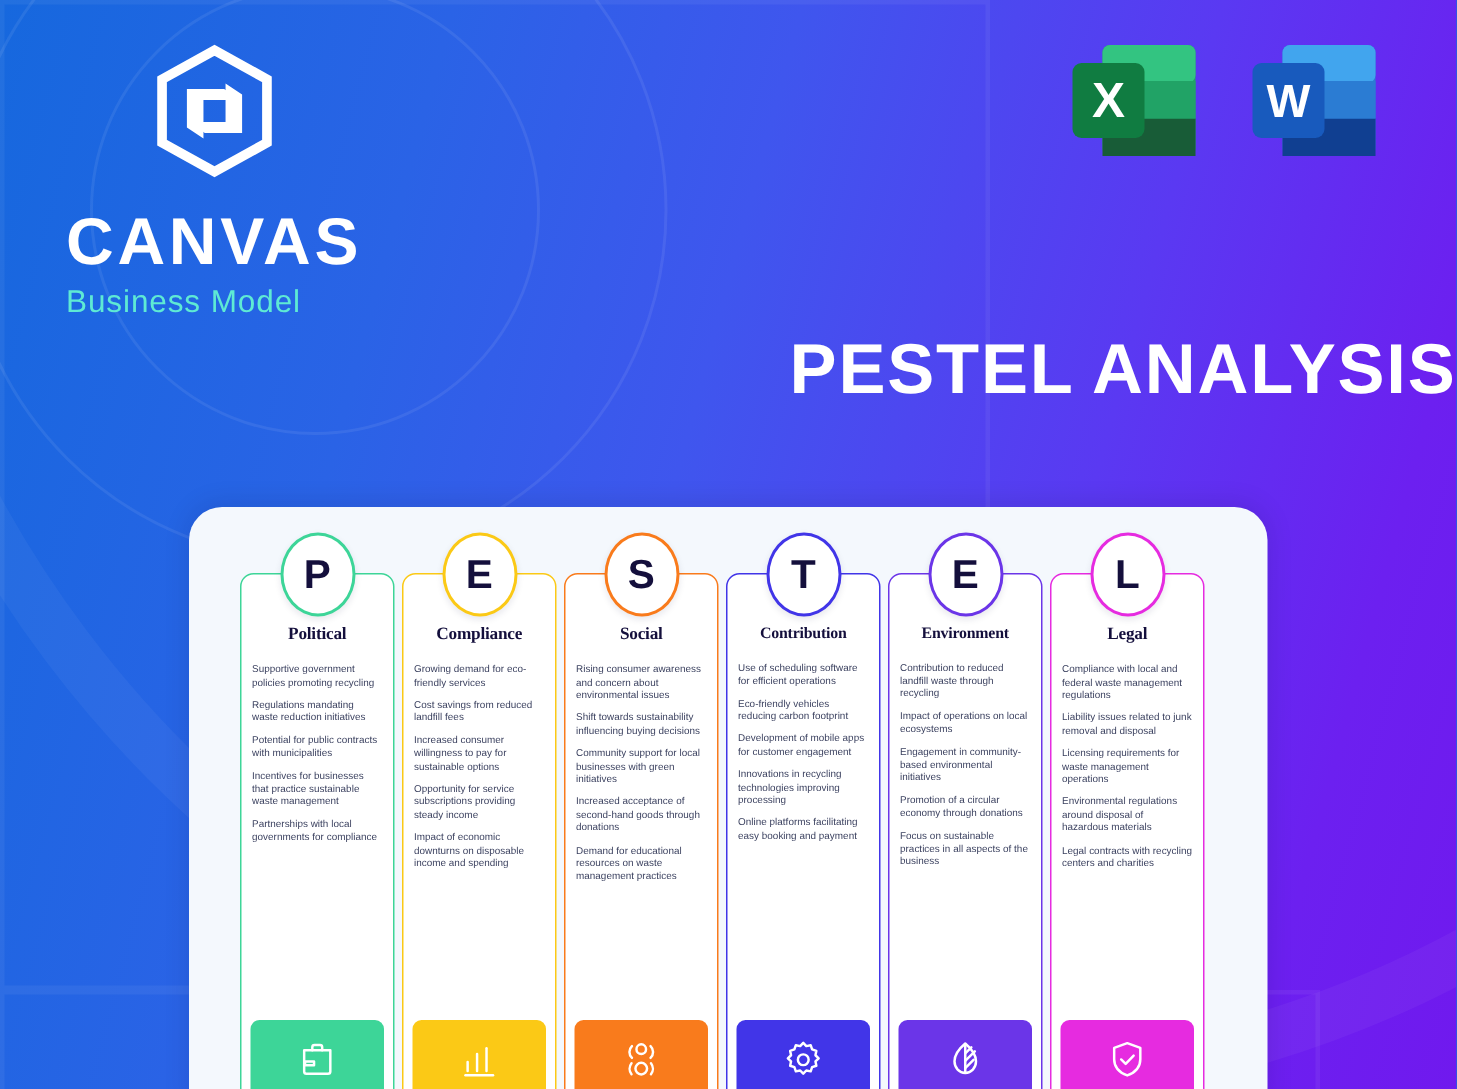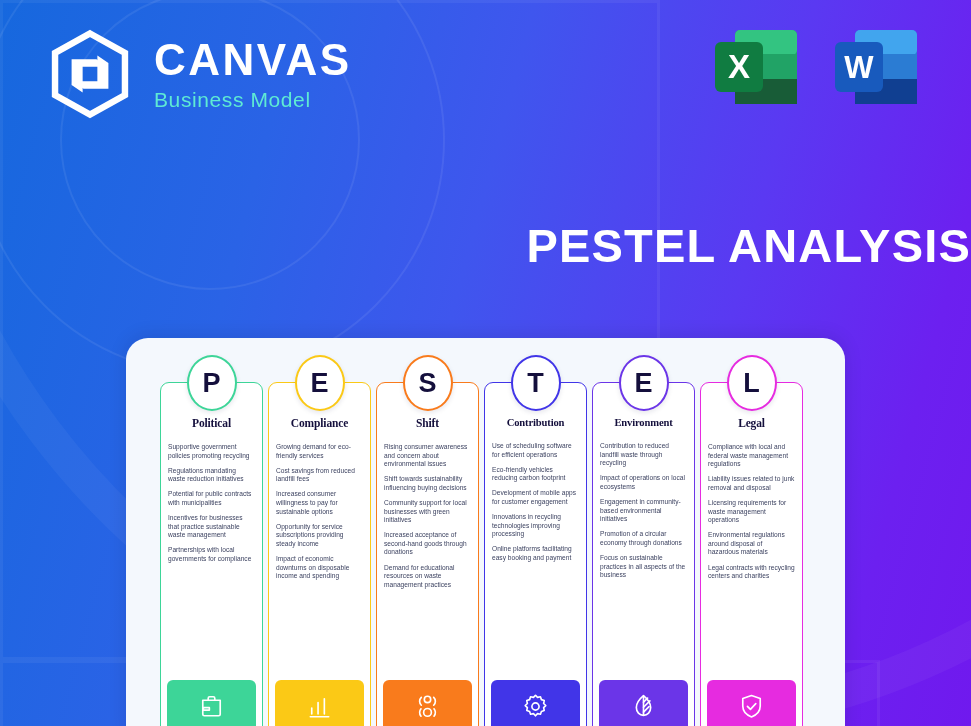"CANVAS" #logo { flex-direction: none -> column }
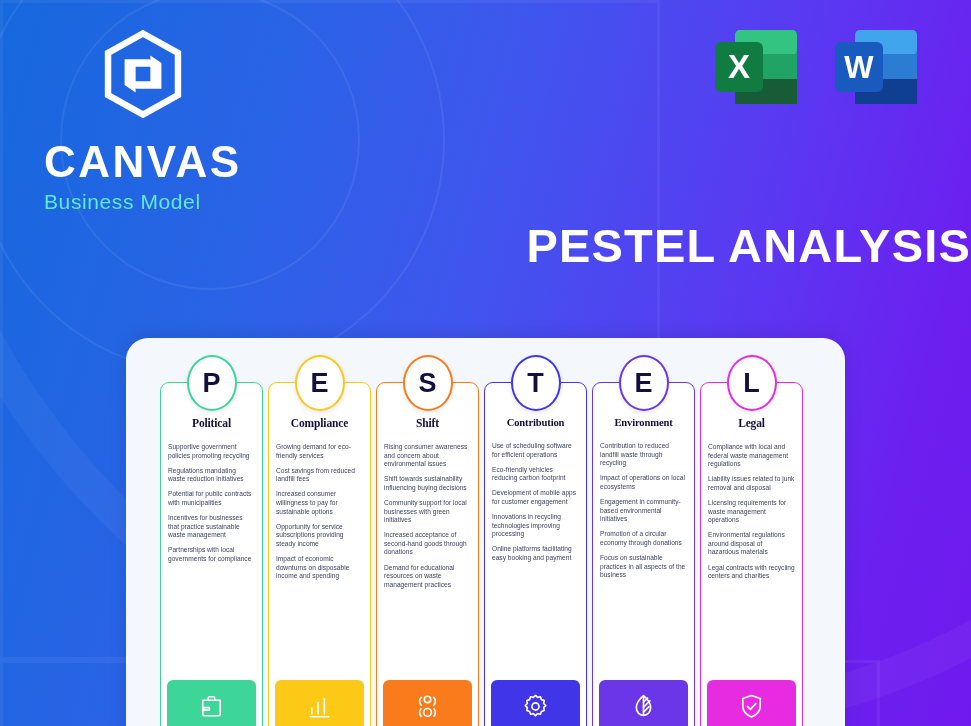"Shift" div.card-title { text: Shift -> Social }
